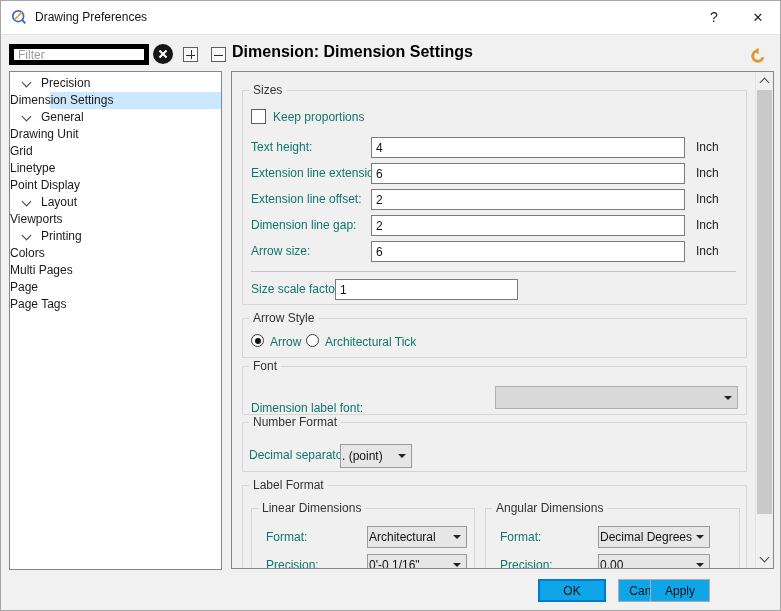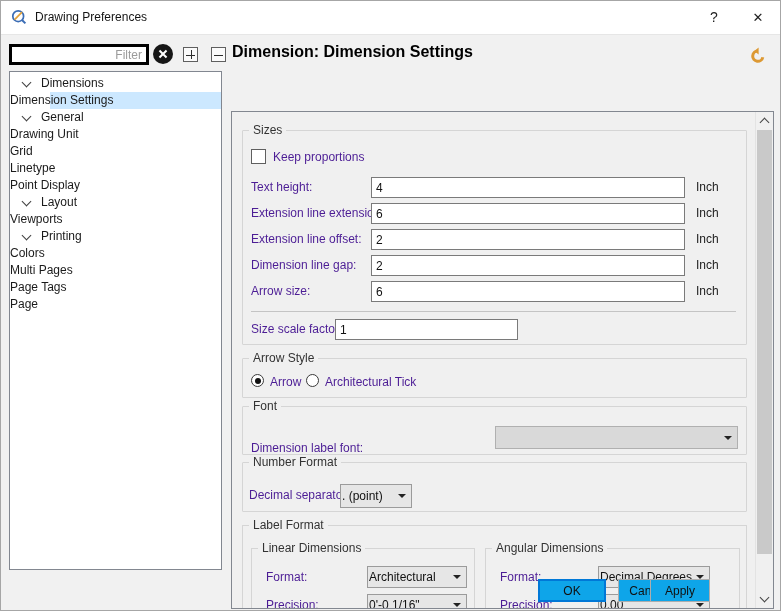"Filter" .filter-input { border: 3px solid #000000 -> 5px solid #000000; text-align: right -> none }
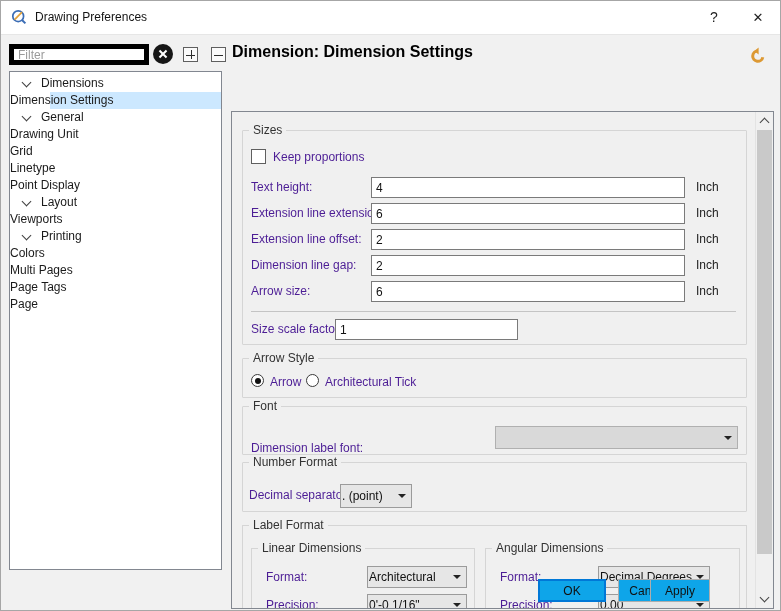"Dimensions" span.lbl { text: Dimensions -> Precision }
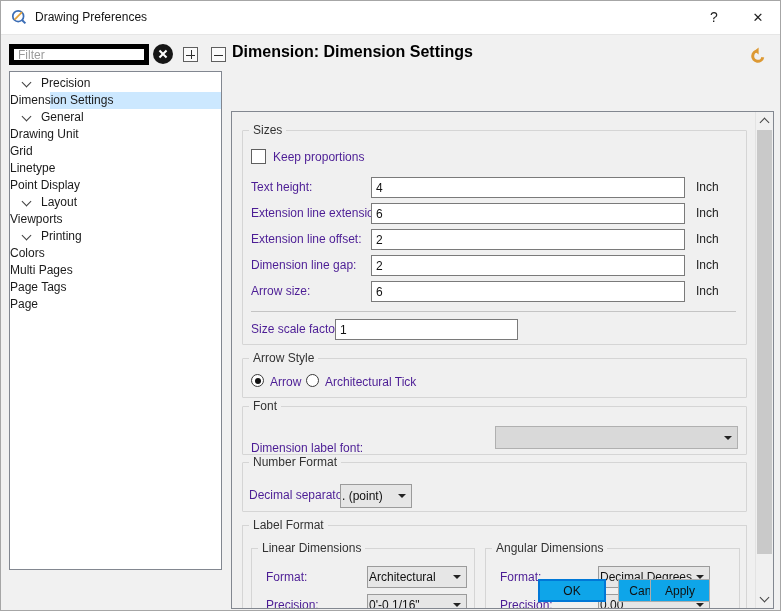"Sizes" .scrollarea { margin-top: 40px -> none }
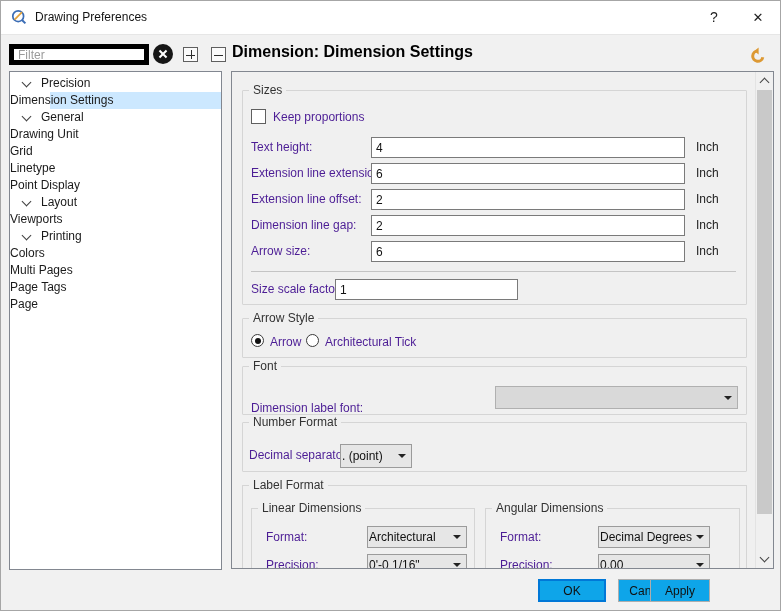"Keep proportions" .flabel { color: #4c1d95 -> #0f766e }
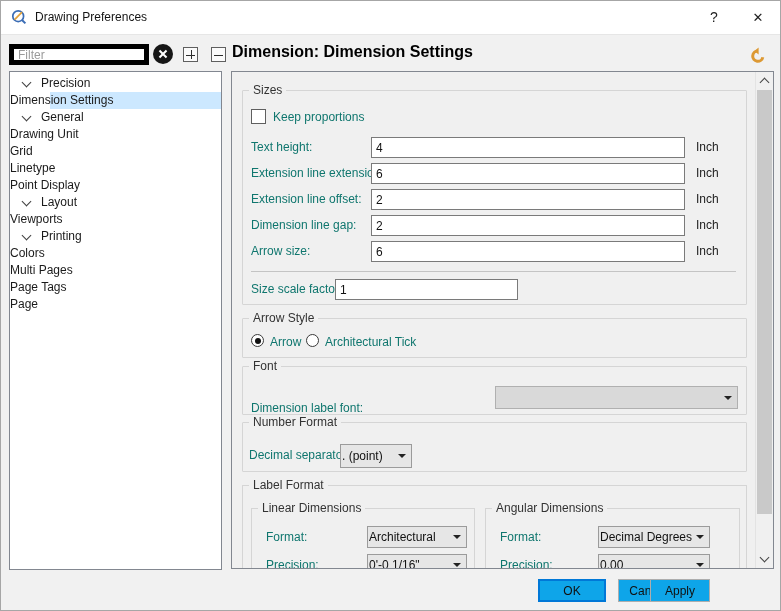"Page Tags" div.trow { order: before "Page" -> after "Page" }
